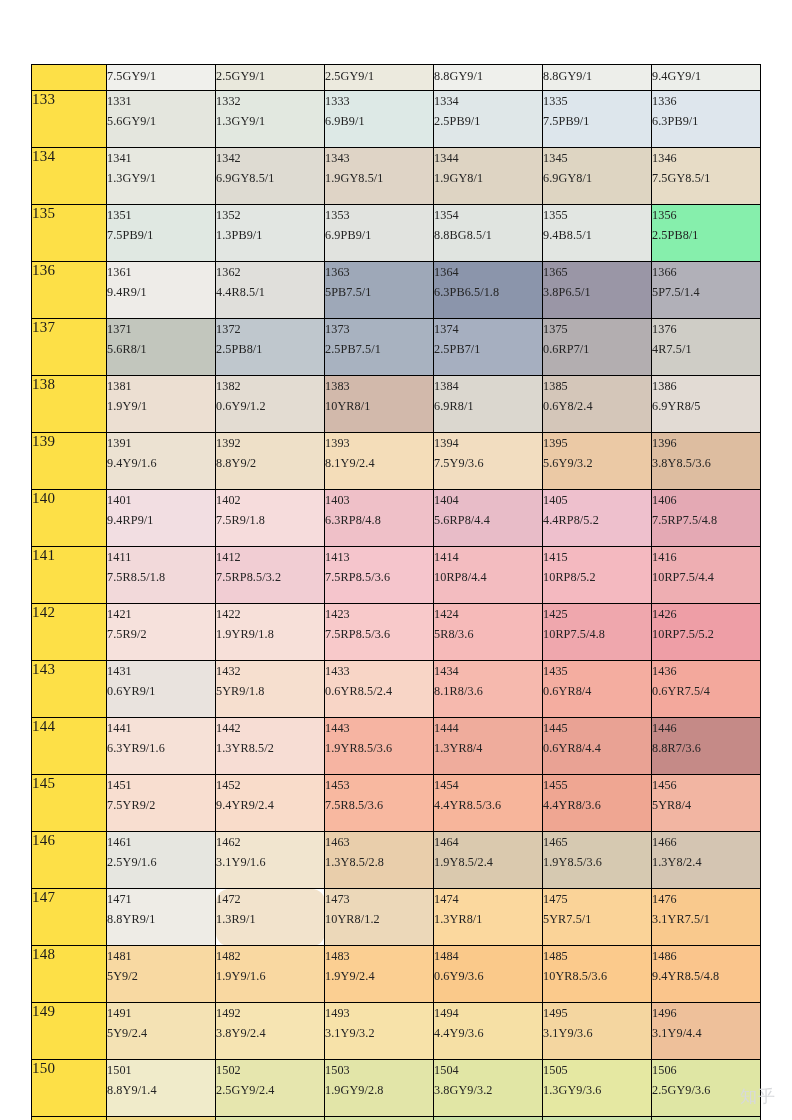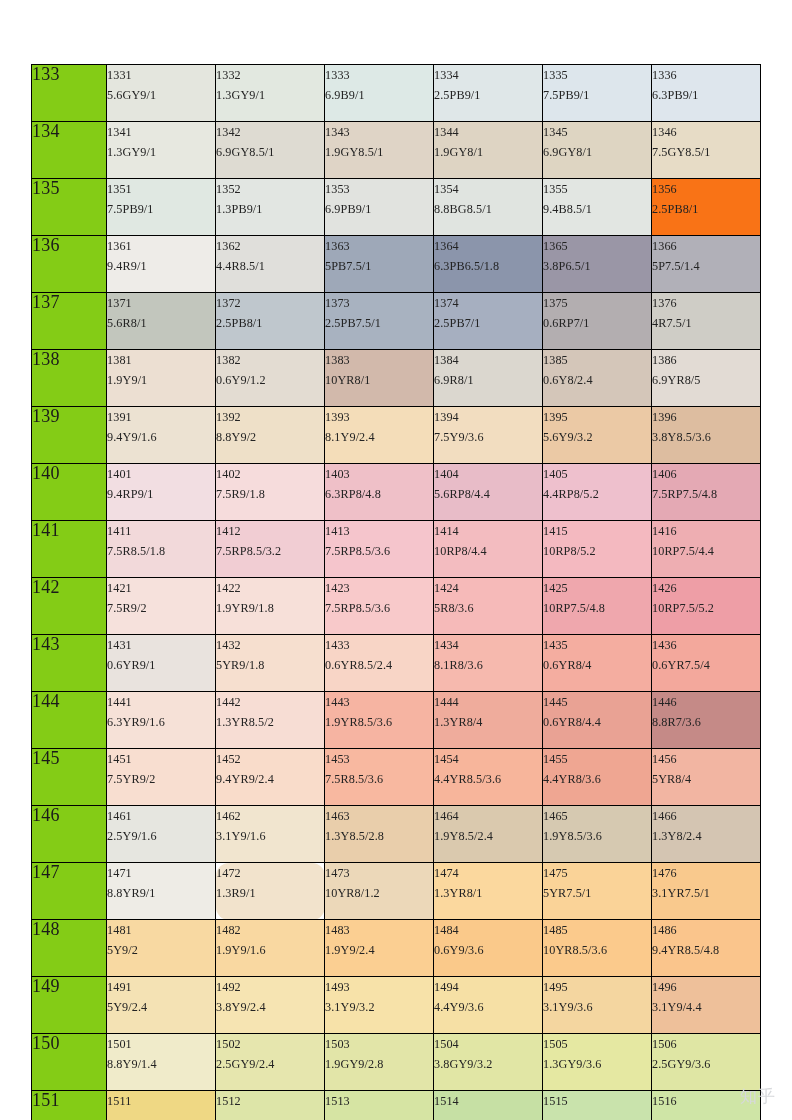"7.5GY9/1" tr.header-row { html: none -> <tr> <td></td> <td> <span>7.5GY9/1</span> </td> <td> <span>2.5GY9/1</span> </td> <td> <span>2.5GY9/1</span> </td> <td> <span>8.8GY9/1</span> </td> <td> <span>8.8GY9/1</span> </td> <td> <span>9.4GY9/1</span> </td> </tr> }
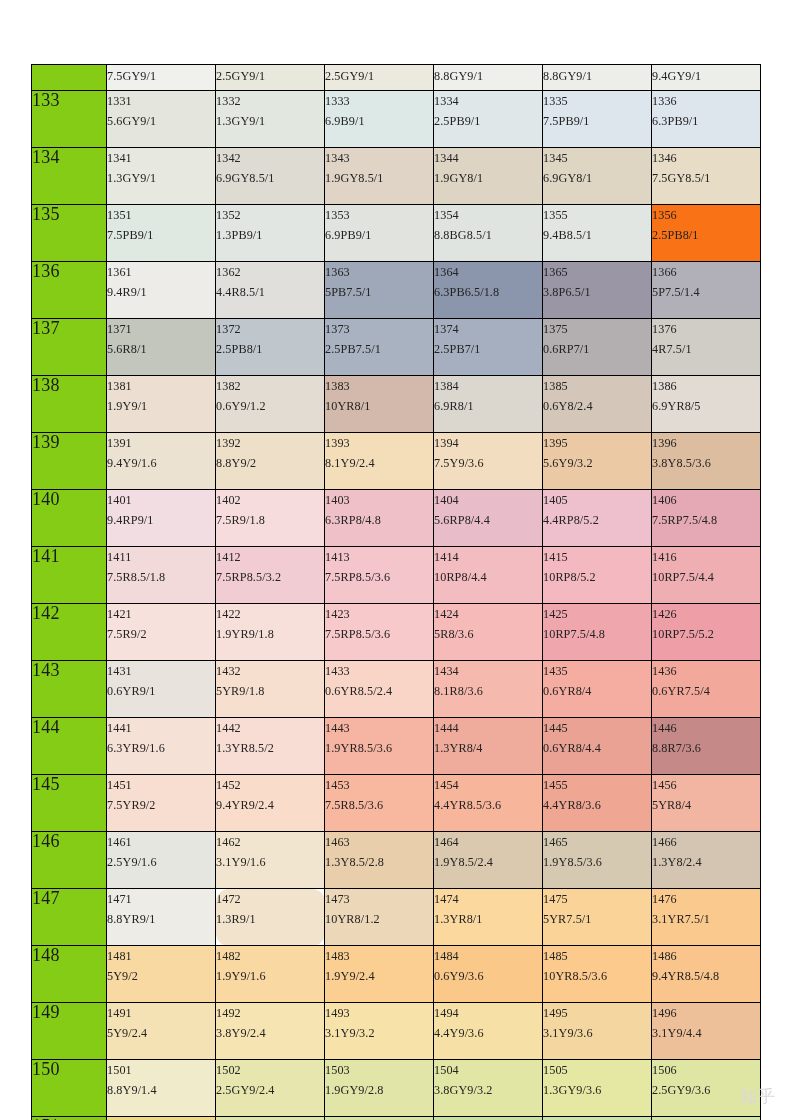"133" td.idx-cell { background: #84cc16 -> #fde047; font-size: 18px -> 15px }
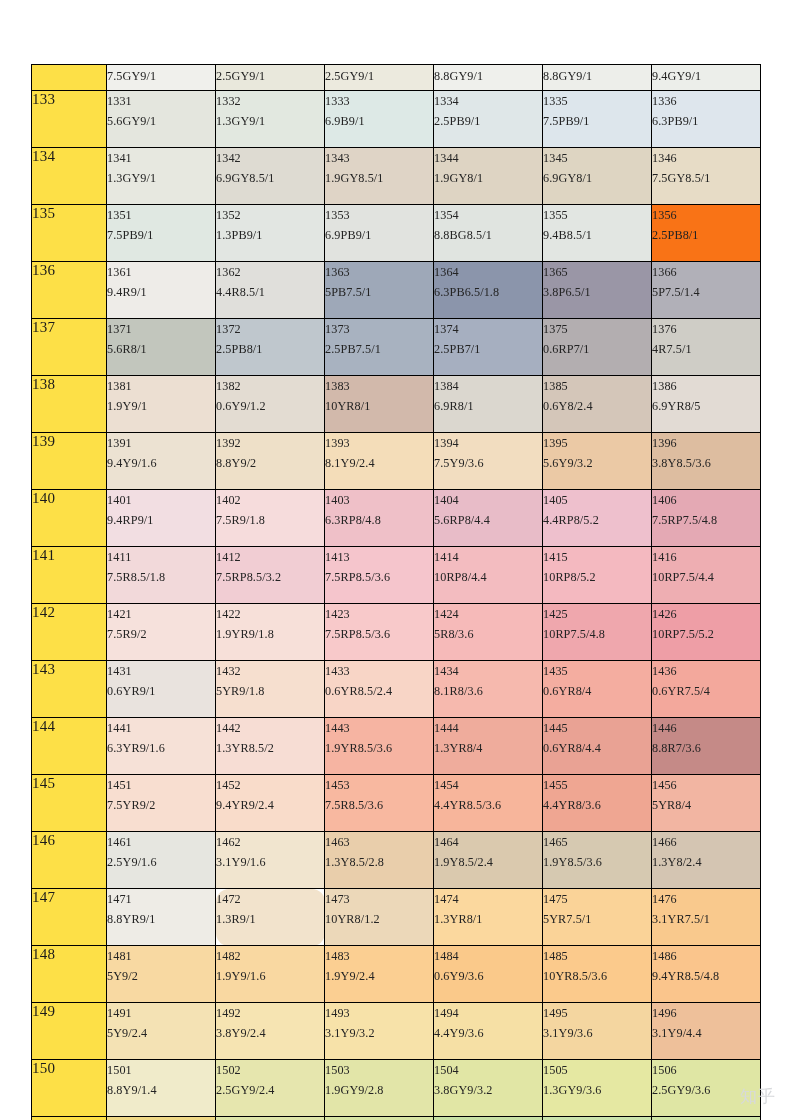"1356" td.swatch-cell { background: #f97316 -> #86efac }
